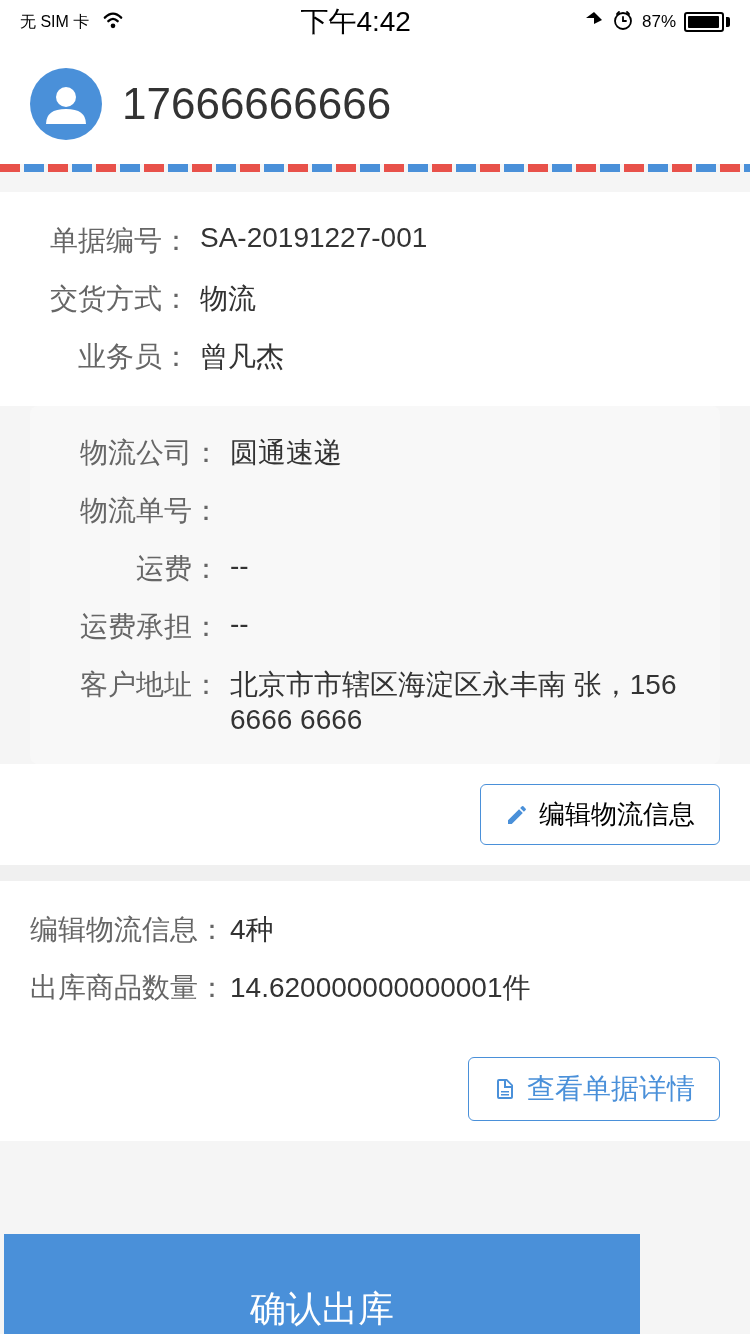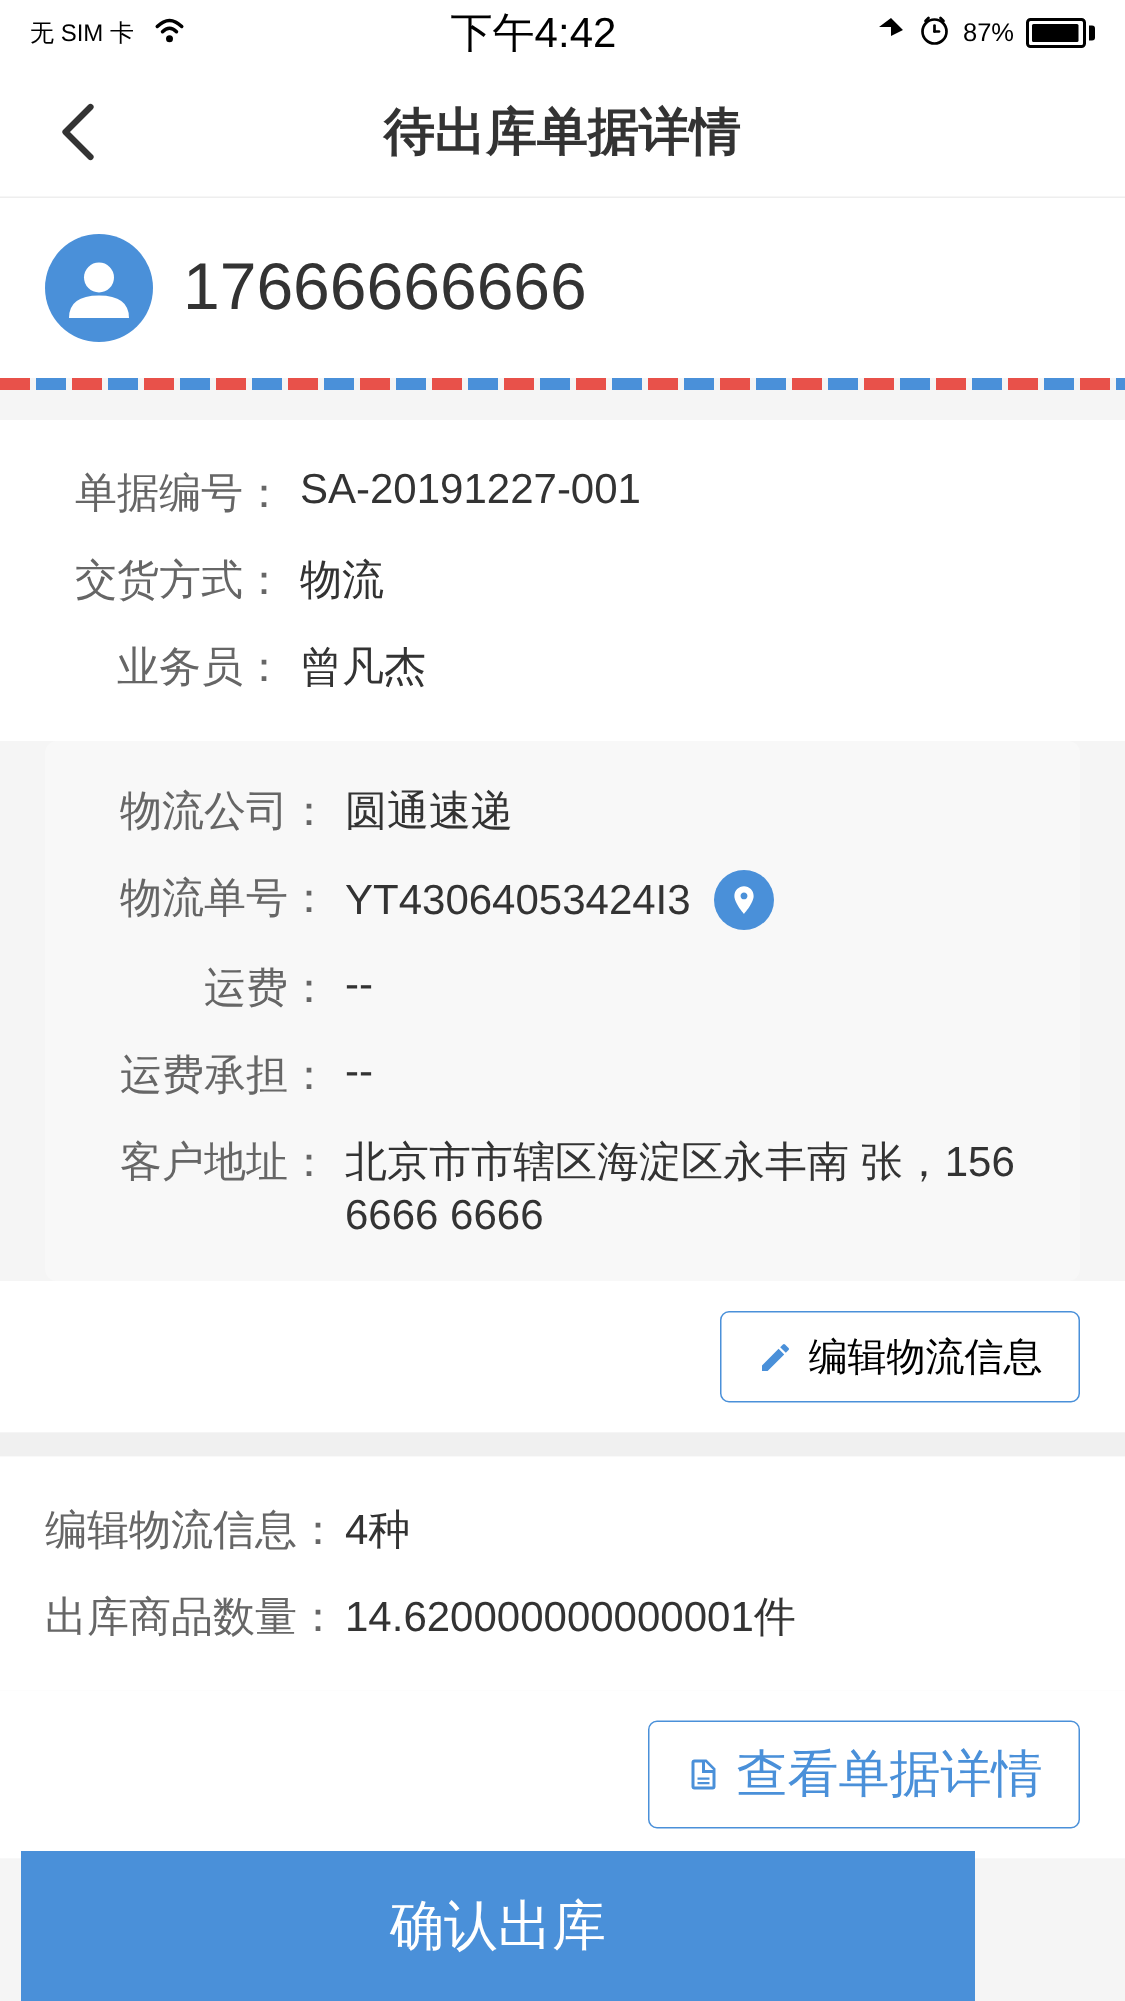"待出库单据详情" div.nav-bar { html: <div> <div> <svg> <path></path> </svg> </div> <div>待出库单据详情</div> </div> -> none }
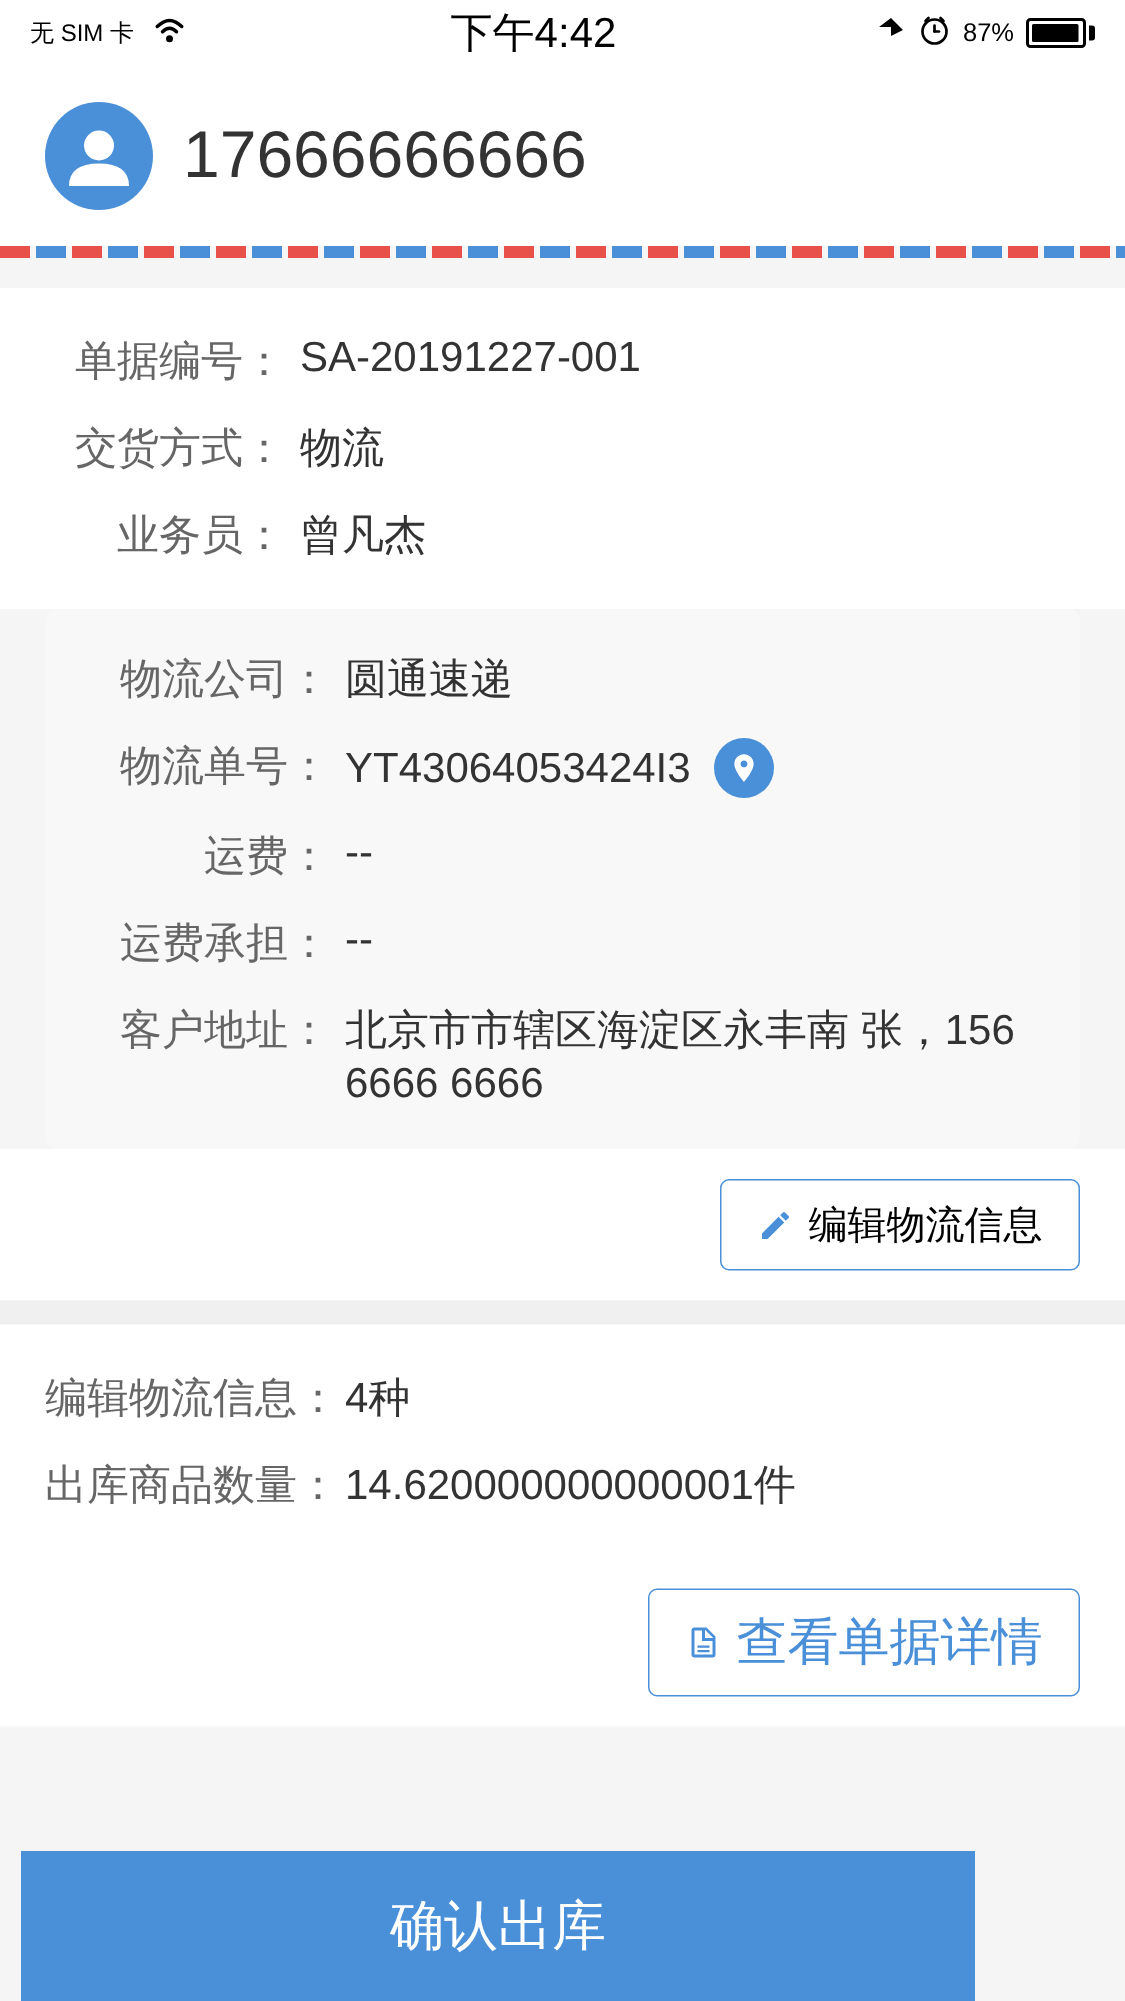"YT43064053424I3" span.info-value { html: <span> <span>YT43064053424I3</span> <span> <svg> <path></path> </svg> </span> </span> -> none }
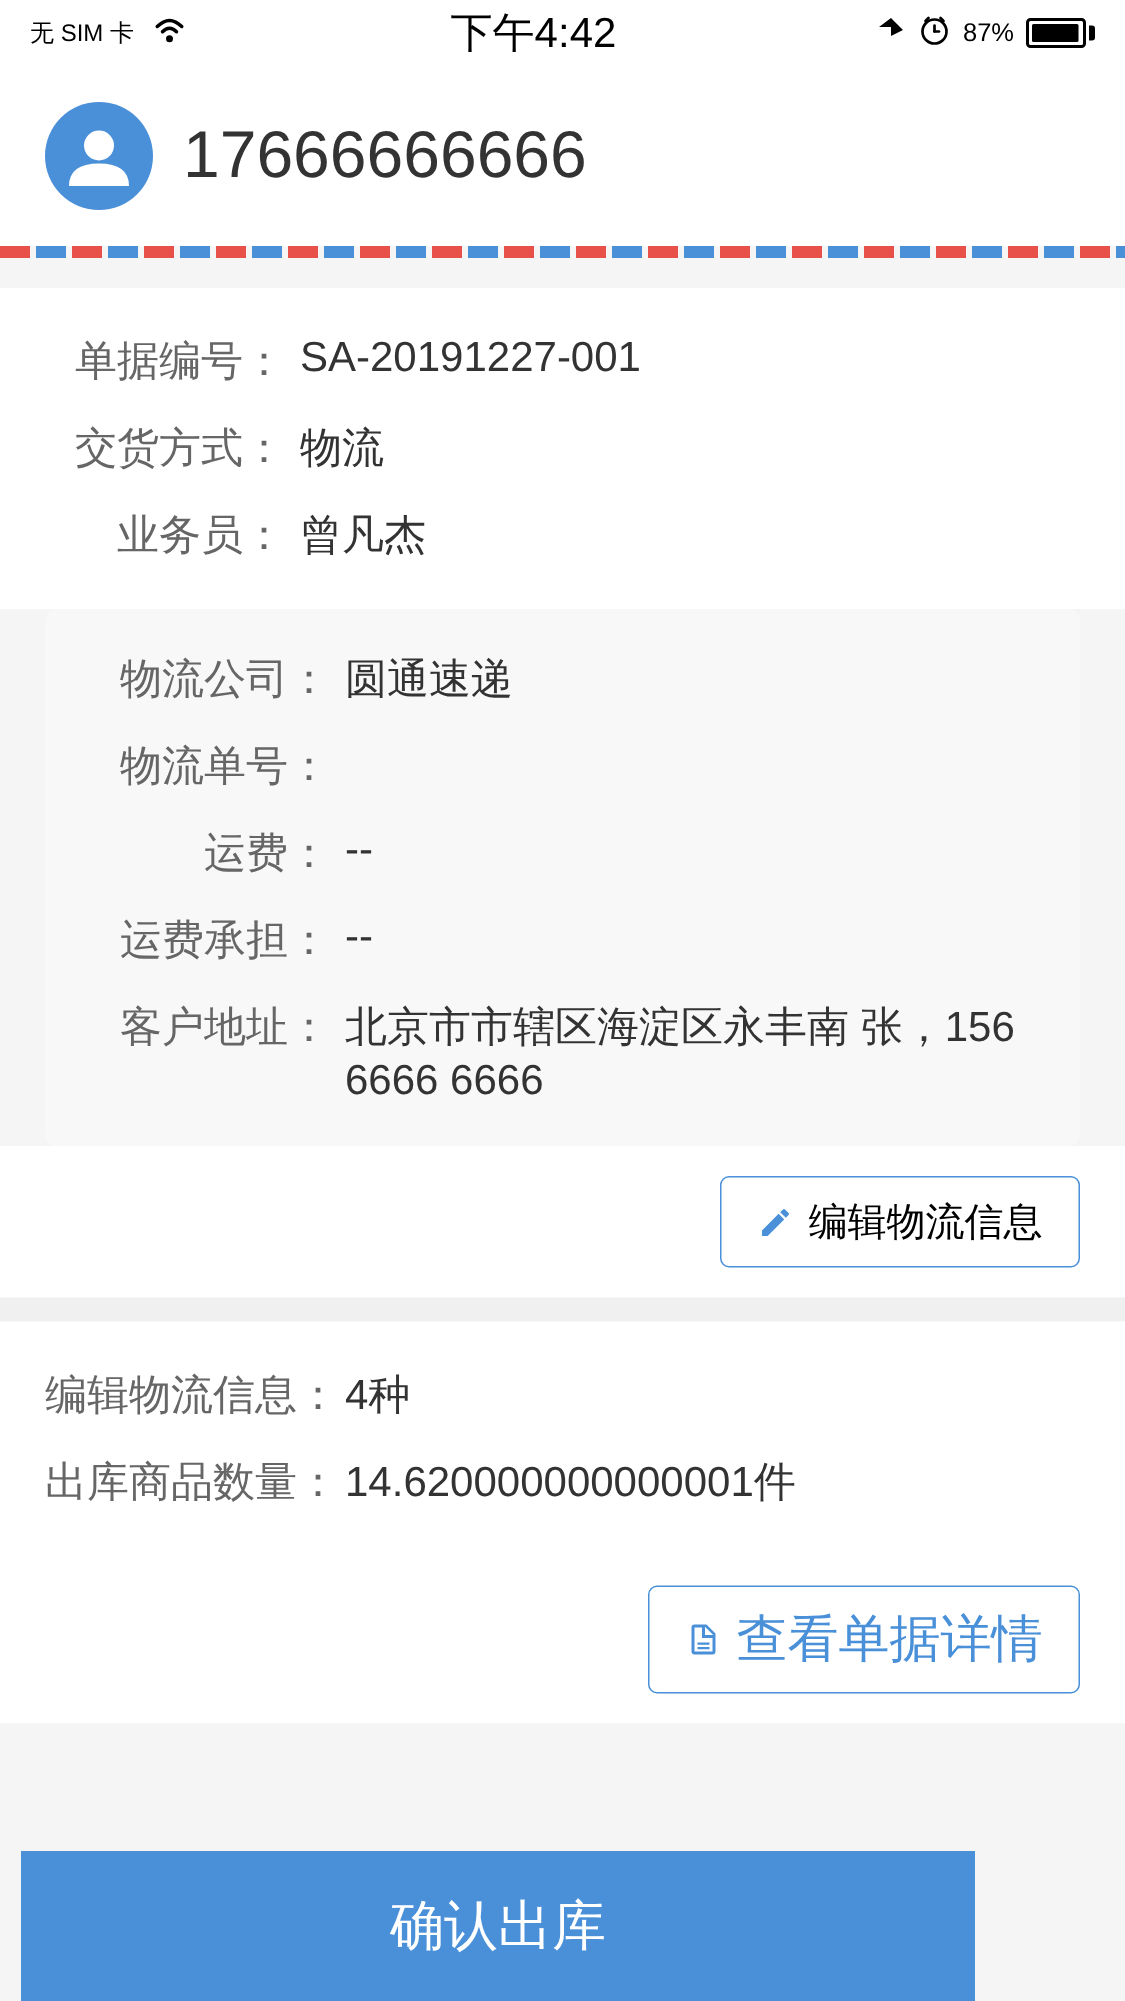"查看单据详情" .view-btn { font-size: 34px -> 28px }
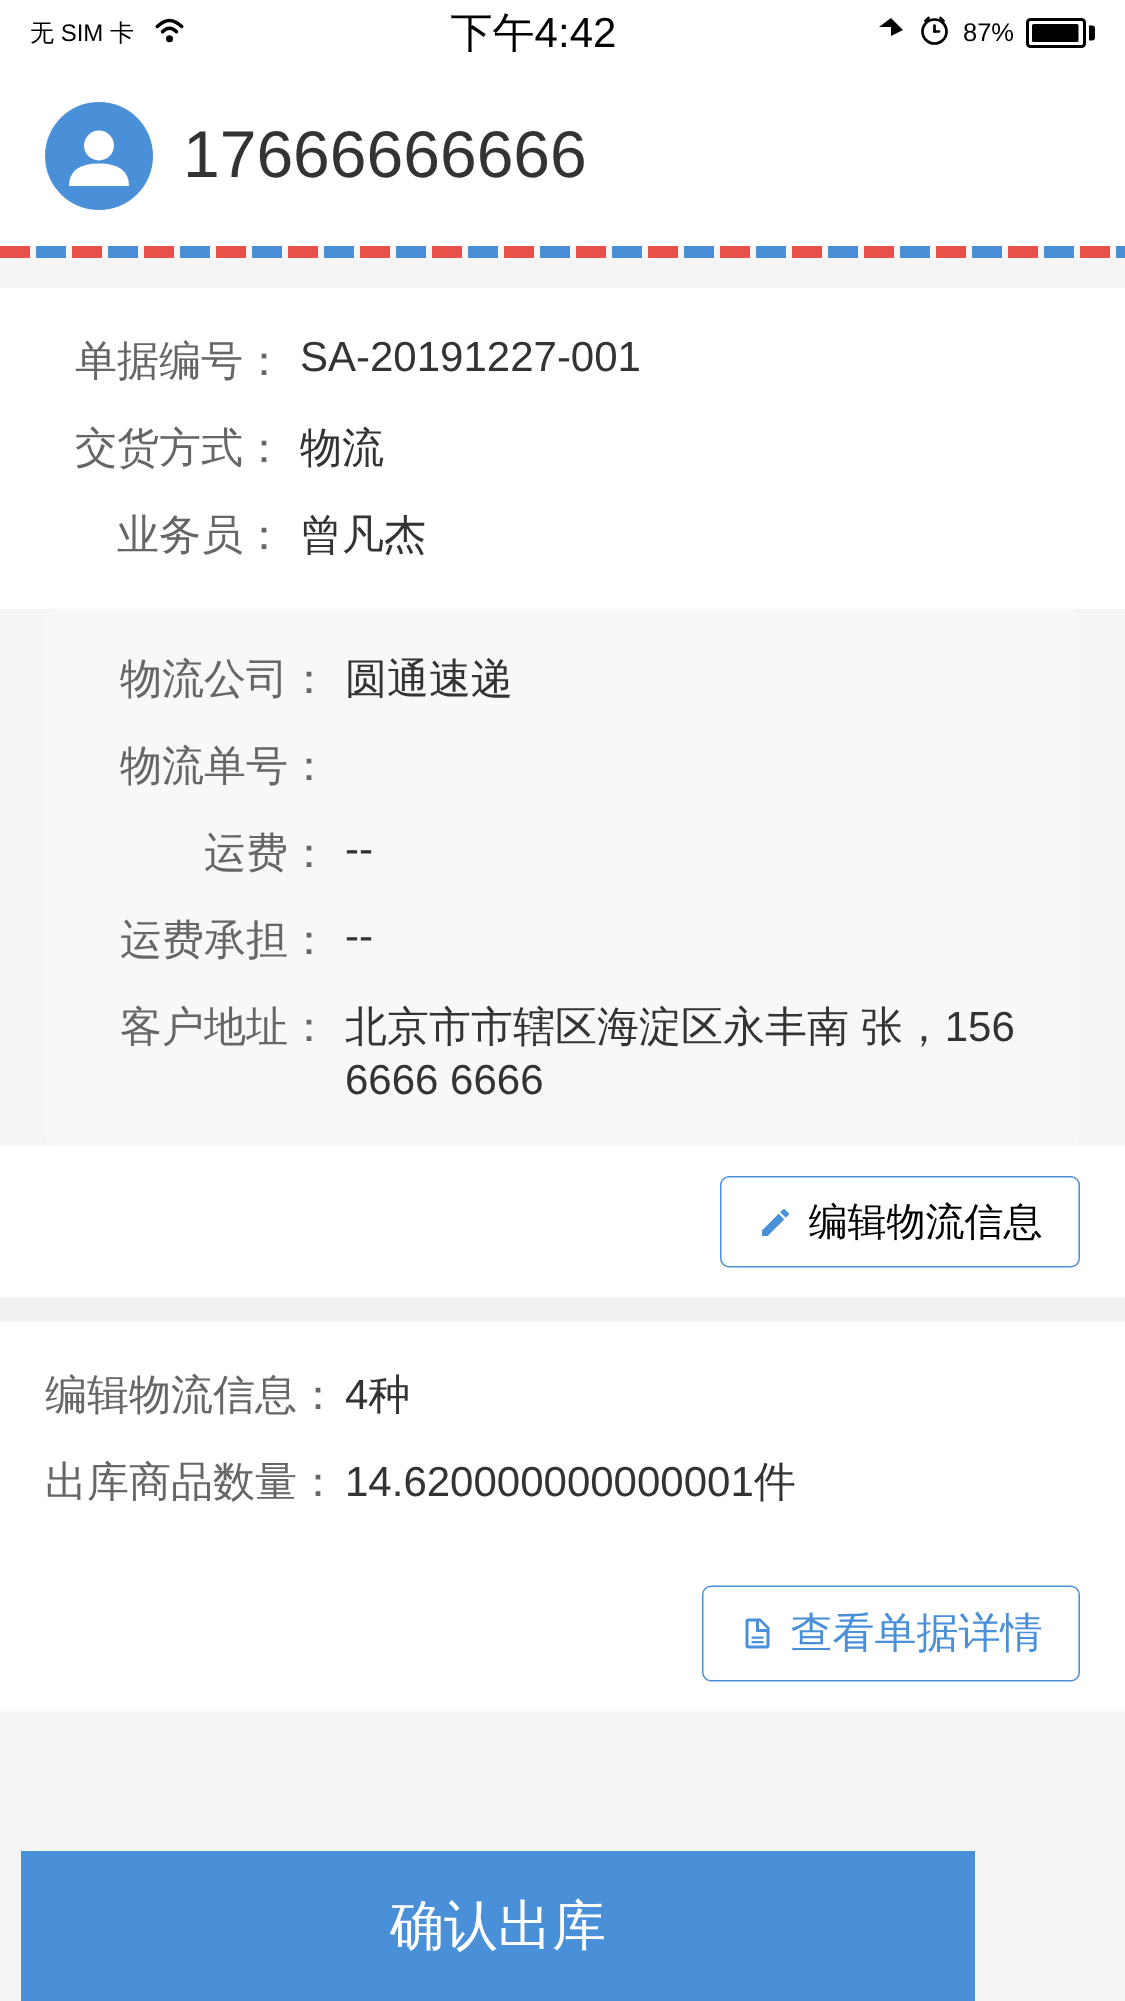"确认出库" .confirm-btn-wrapper { align-items: center -> flex-end; left: 14px -> 4px }
